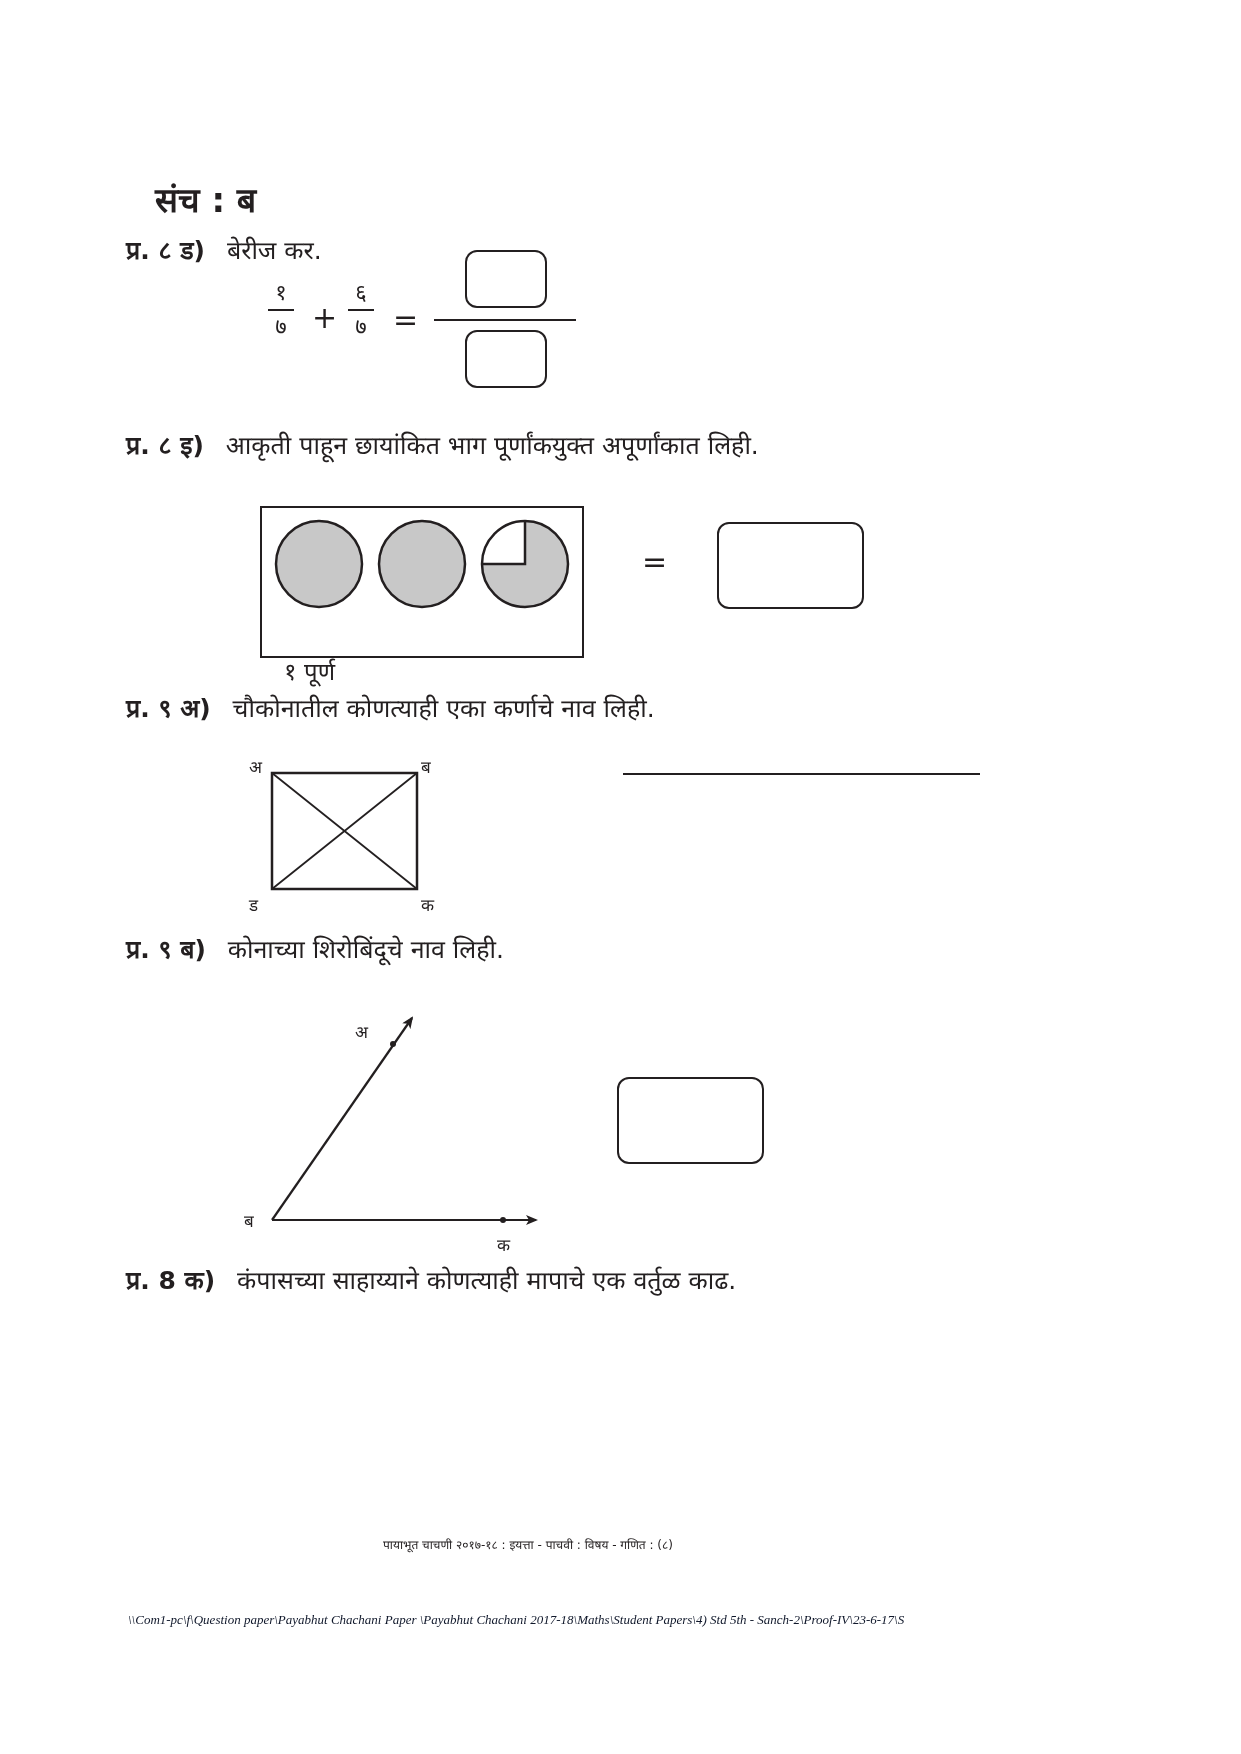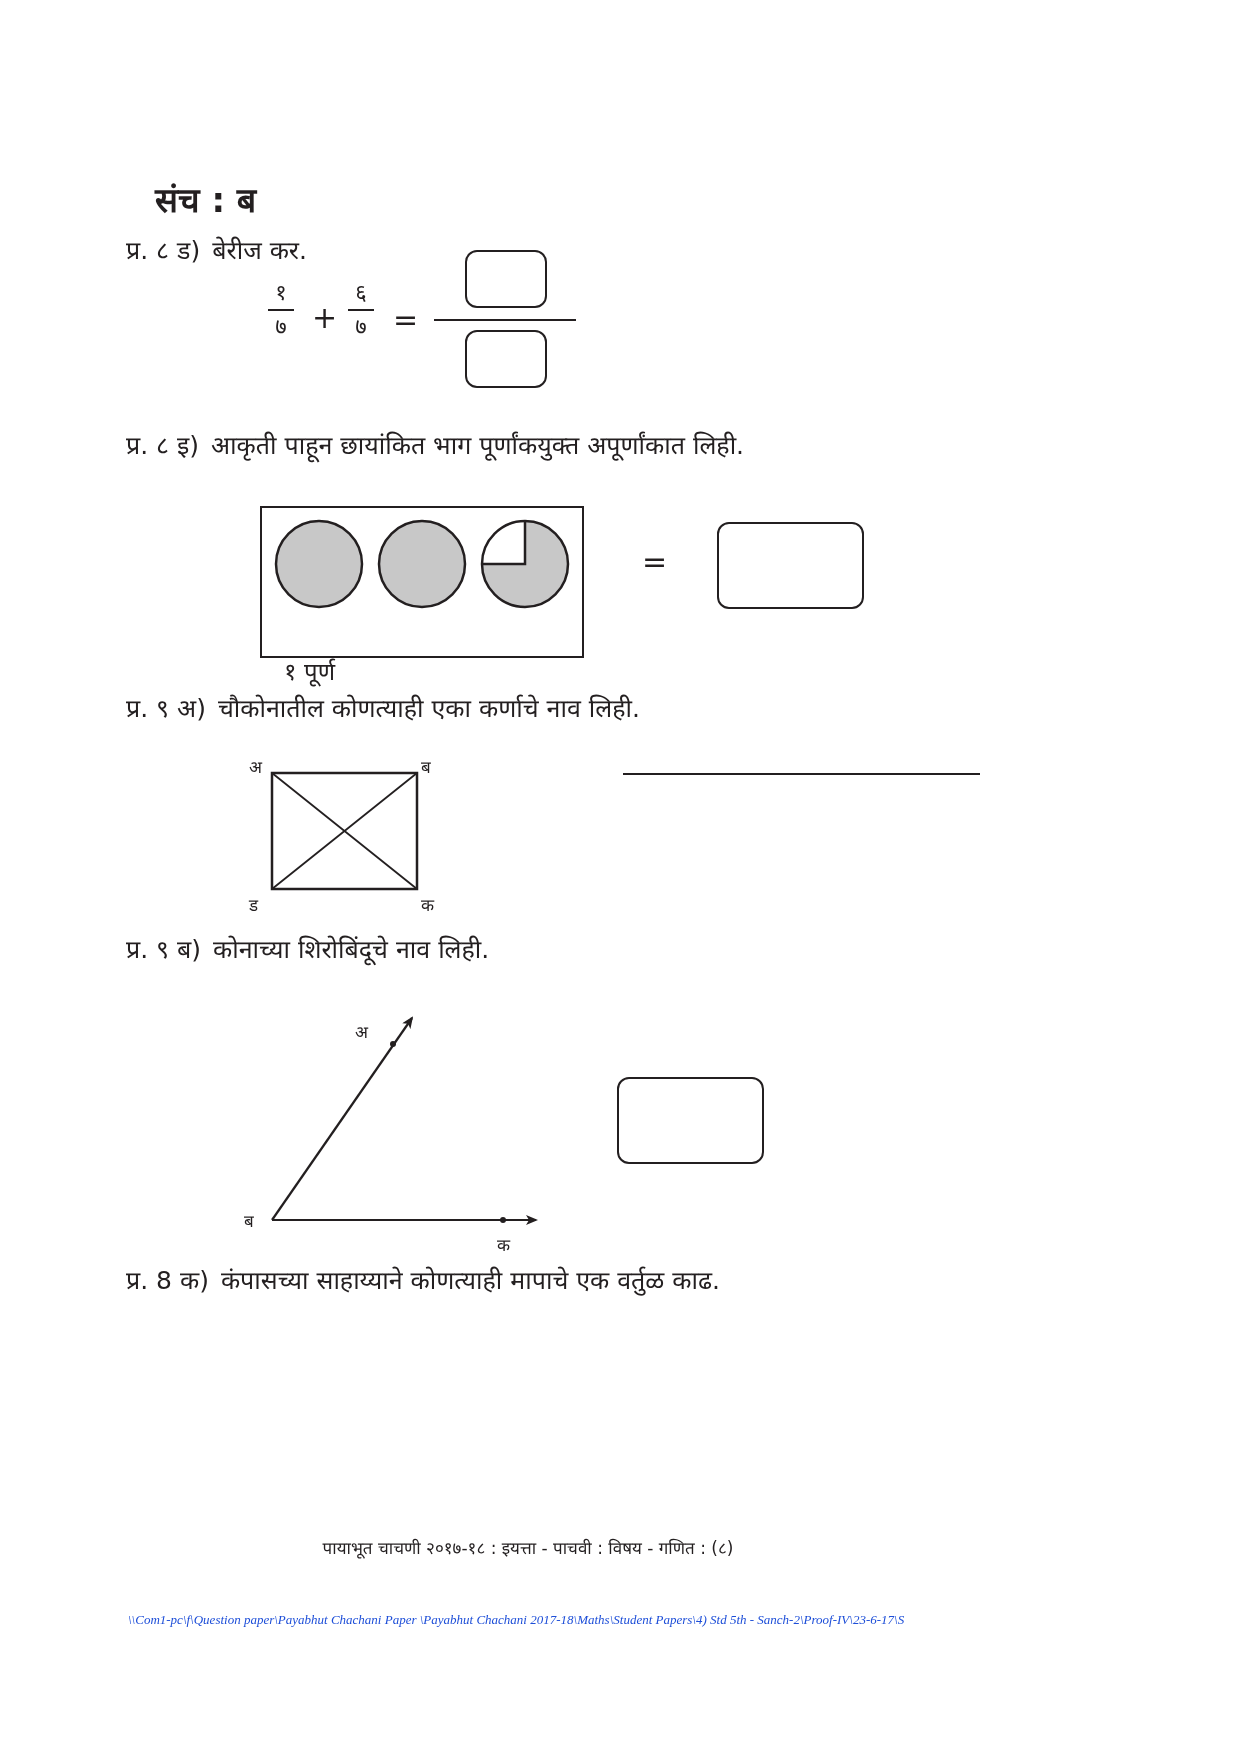"प्र. ८ ड)" .q .qno { font-weight: normal -> bold; margin-right: 4px -> 14px }
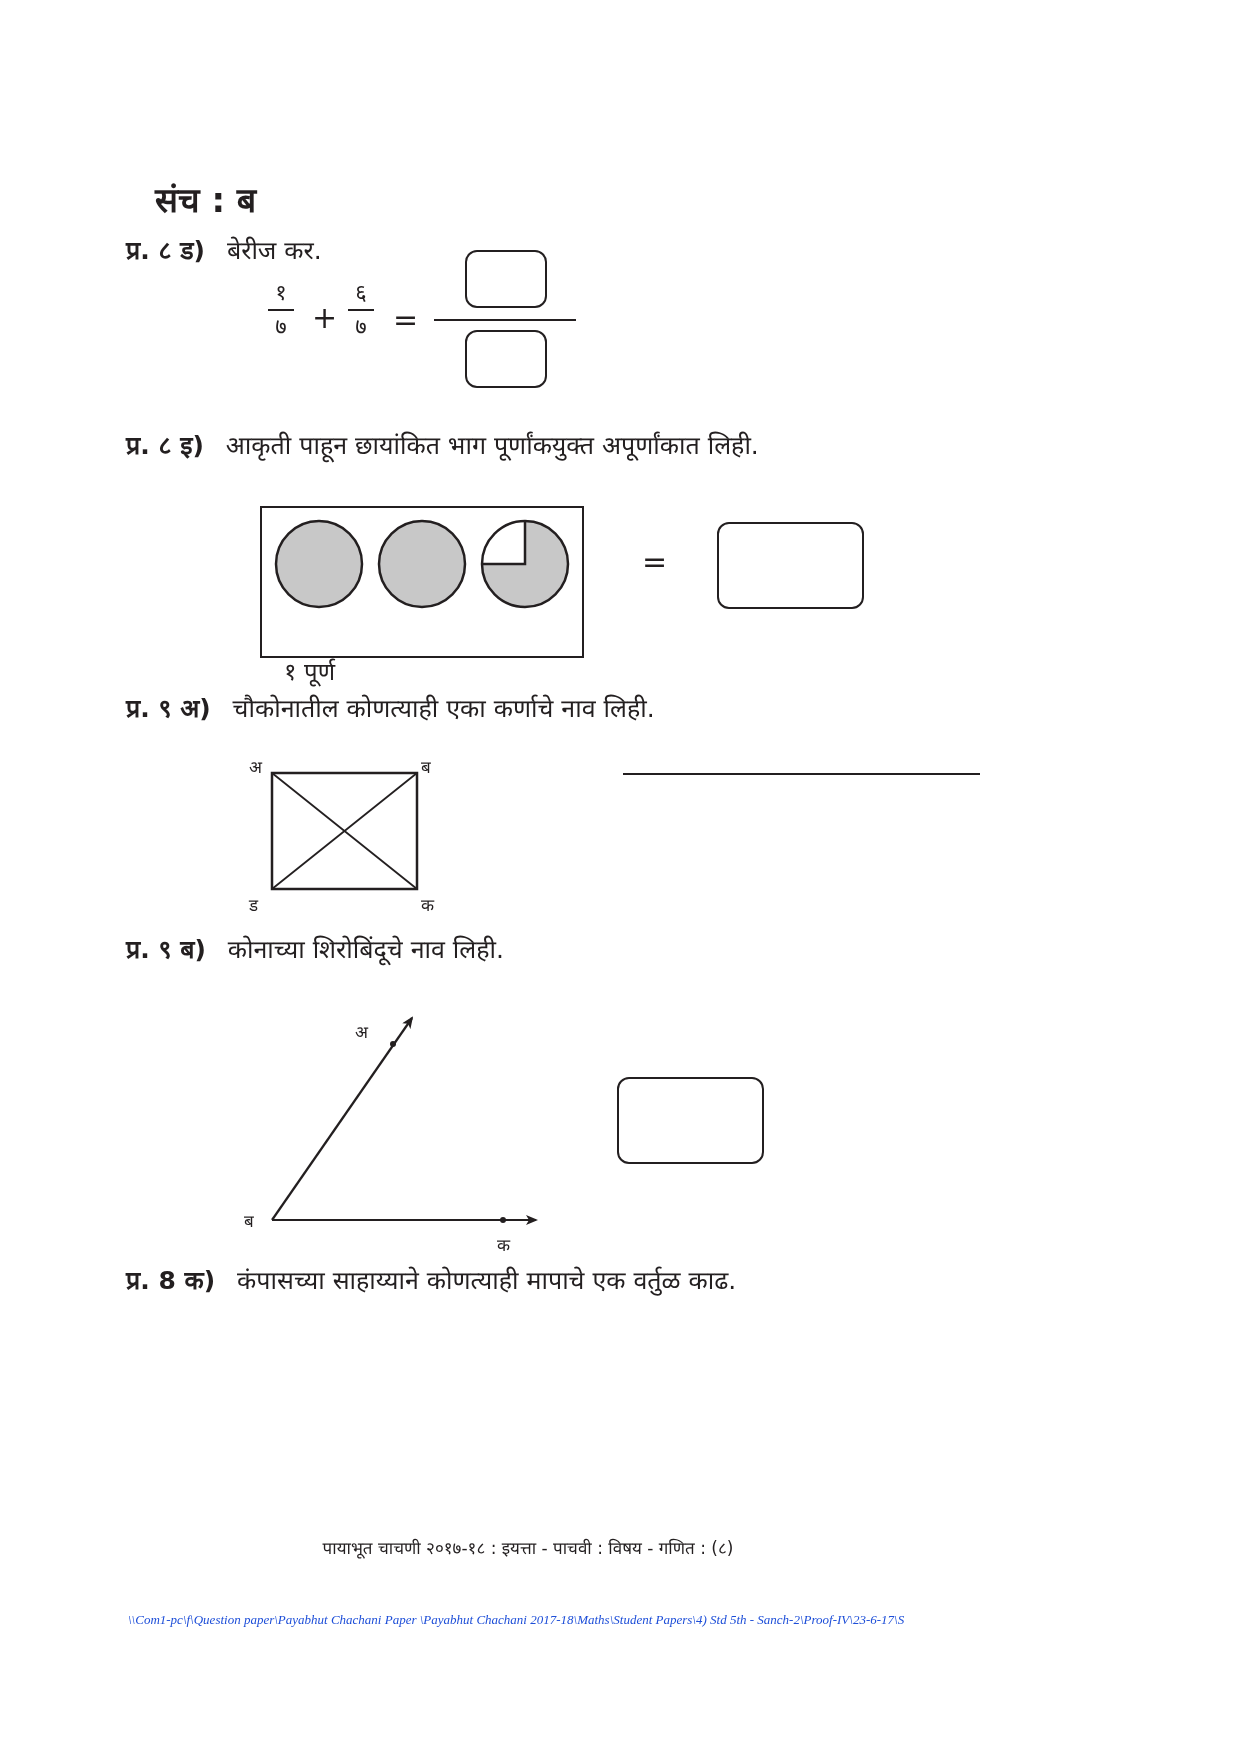"पायाभूत चाचणी २०१७-१८ : इयत्ता" .footer { font-size: 17px -> 12px }
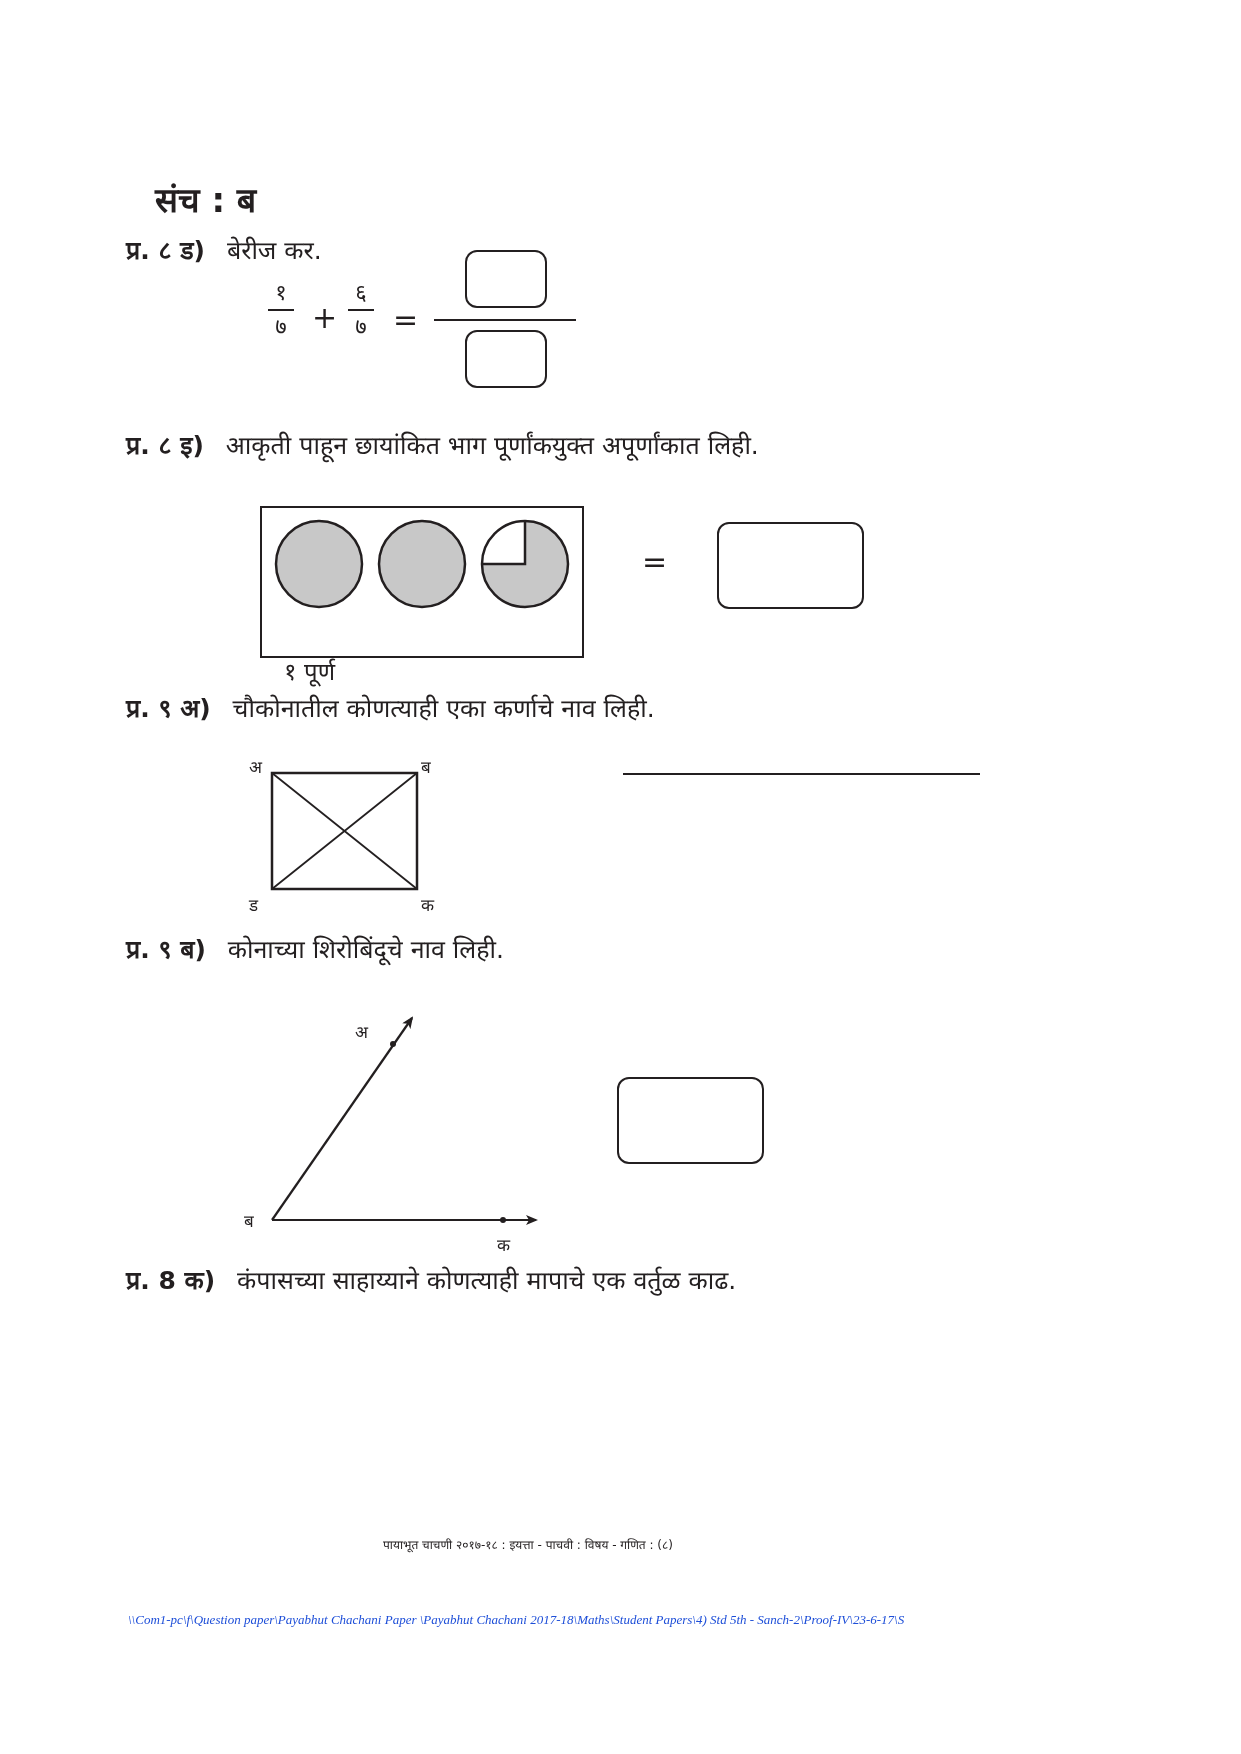"\\Com1-pc\f\Question paper\Payabhut" .filepath { color: #1d4ed8 -> #0f172a }
